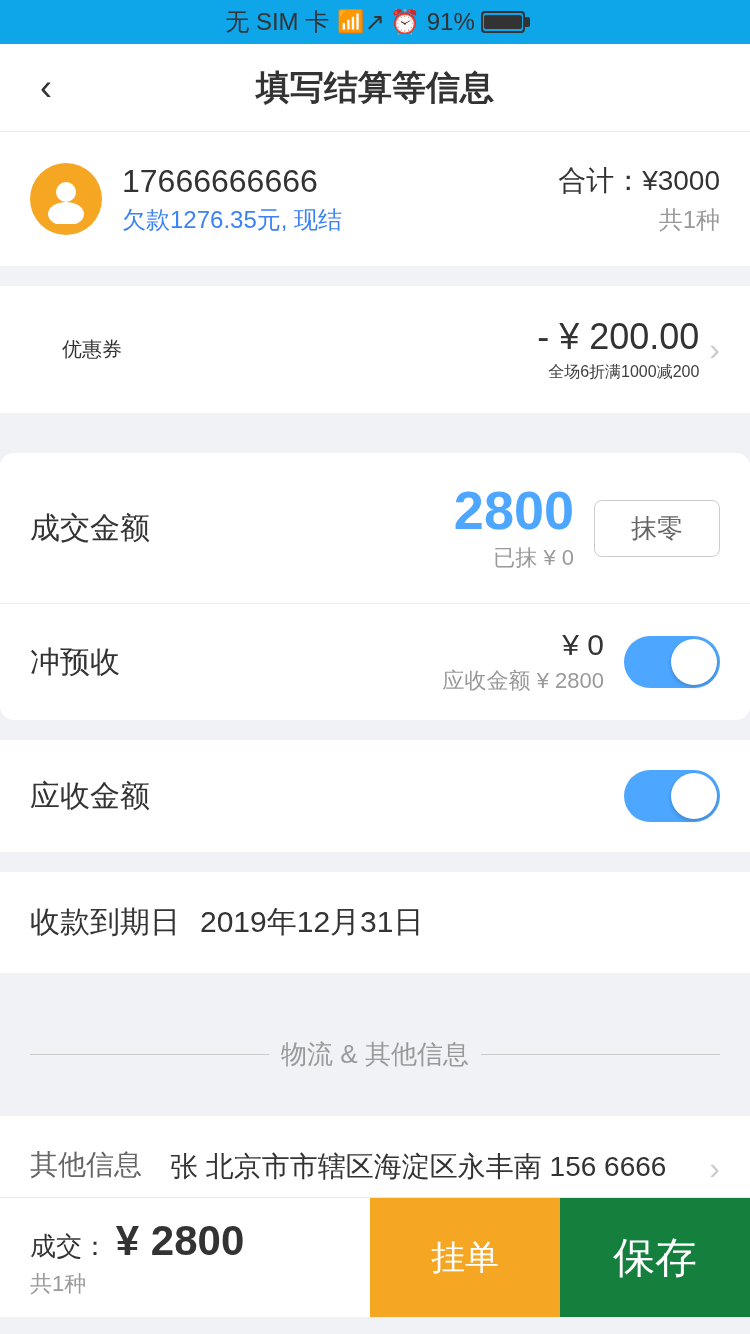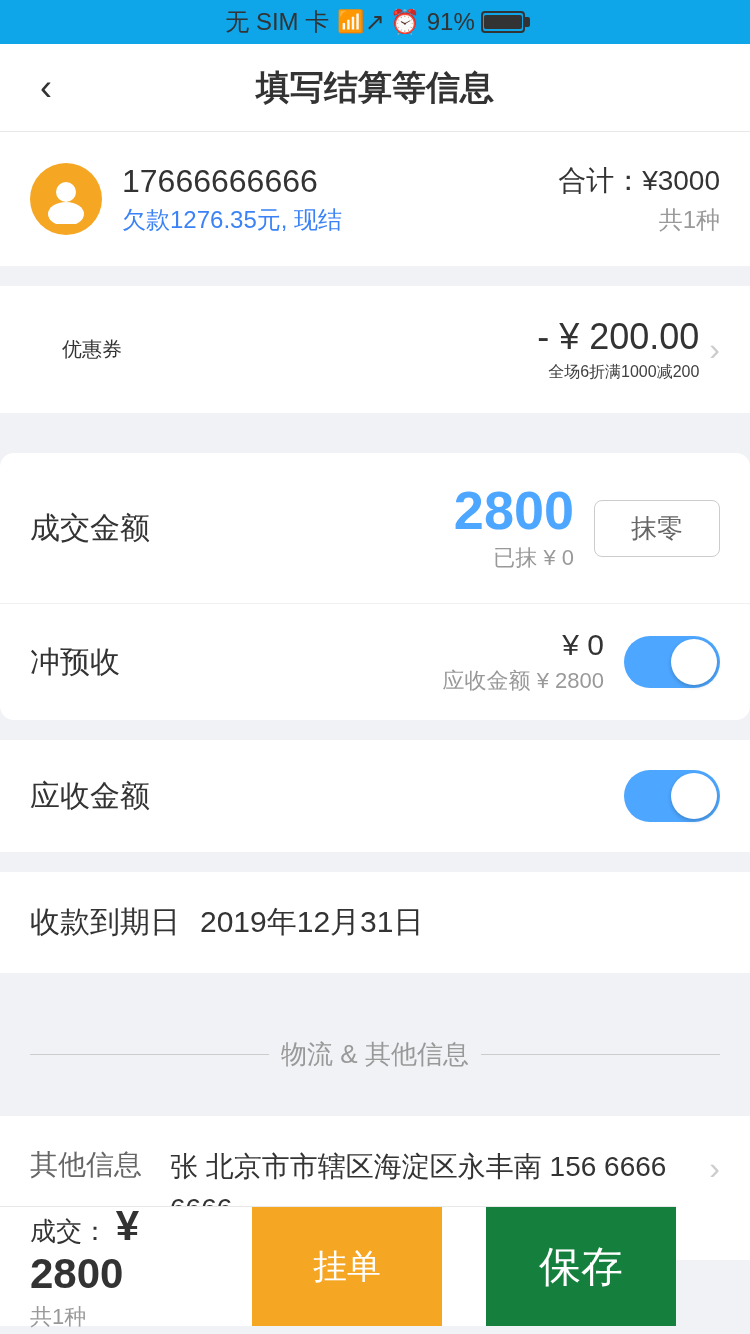"成交： ¥ 2800" .bottom-bar { bottom: 8px -> 17px; width: 676px -> 750px }
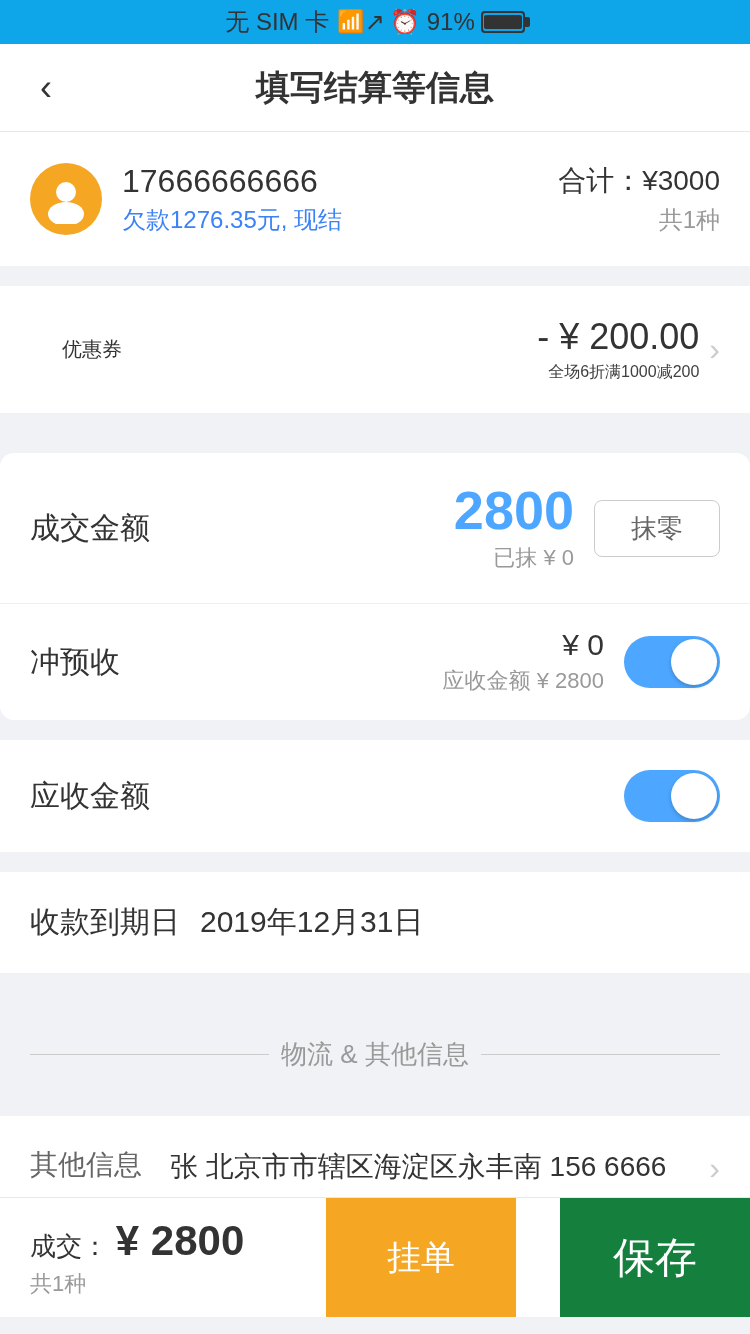"挂单" .bottom-actions { gap: 44px -> none }
